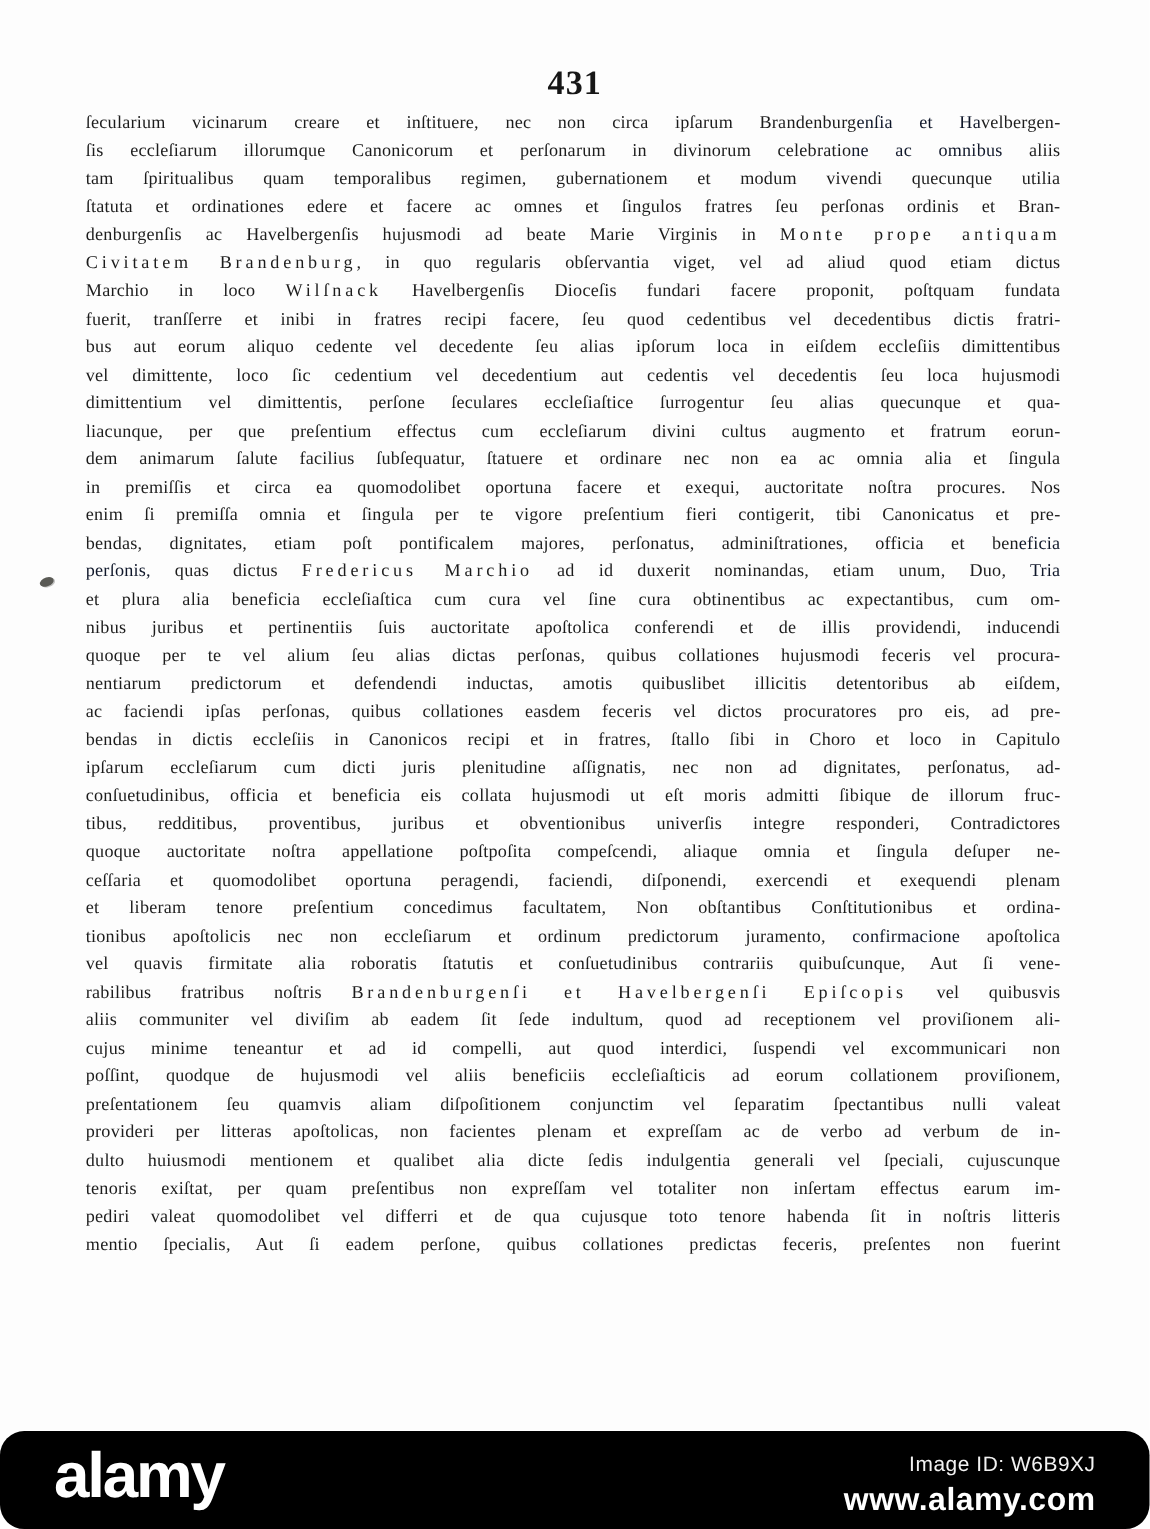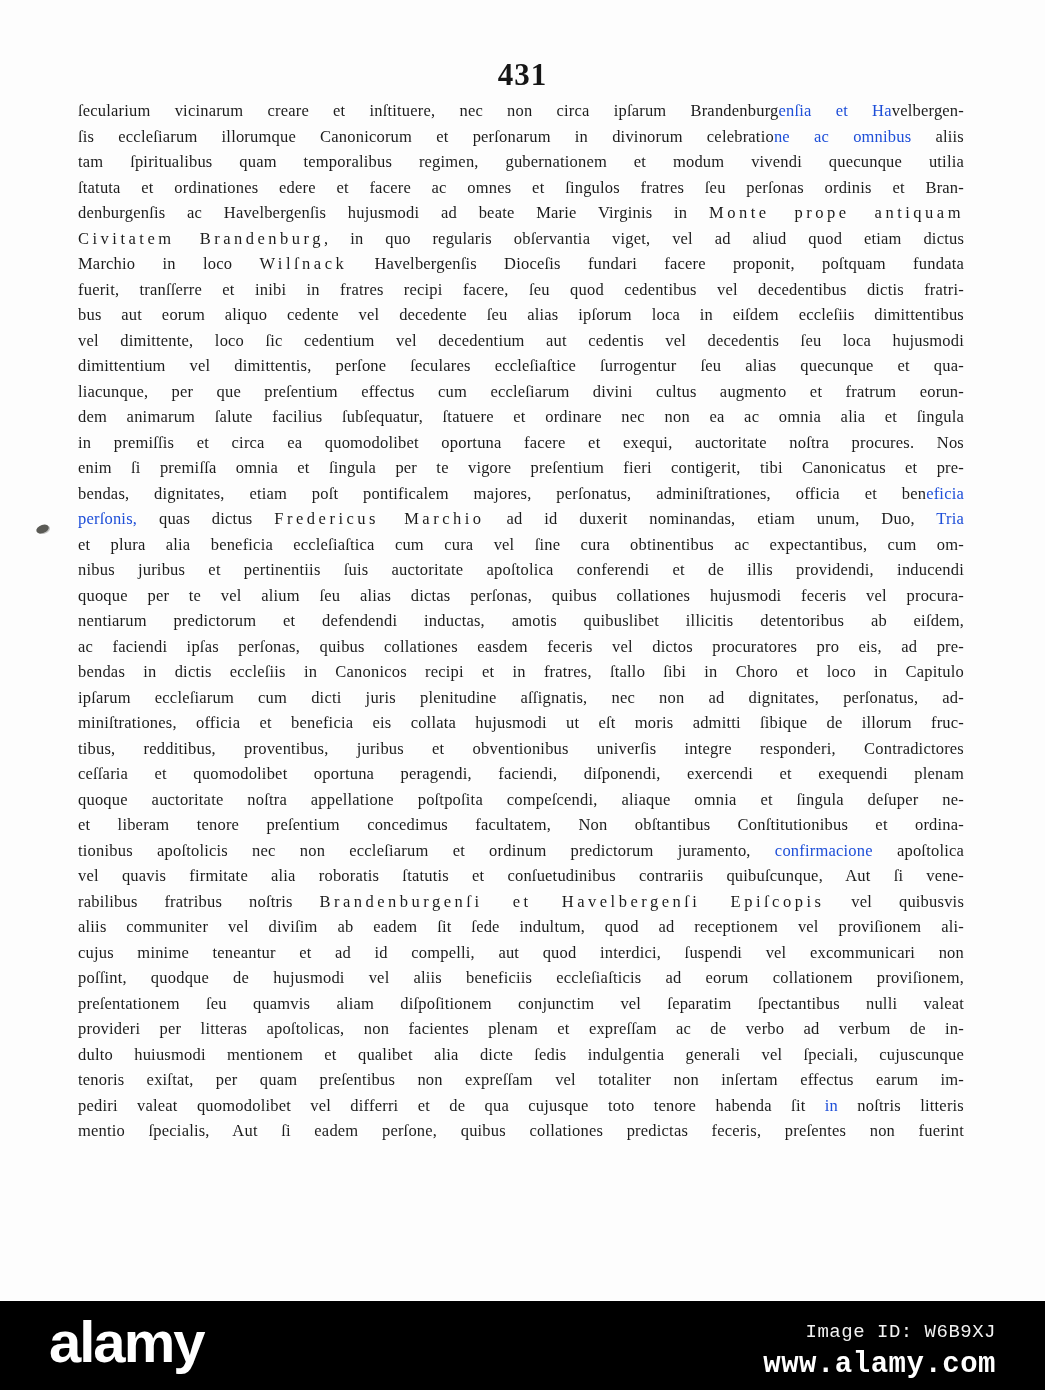"enſia et Ha" .line span.fd { color: #1d4ed8 -> #0f172a }
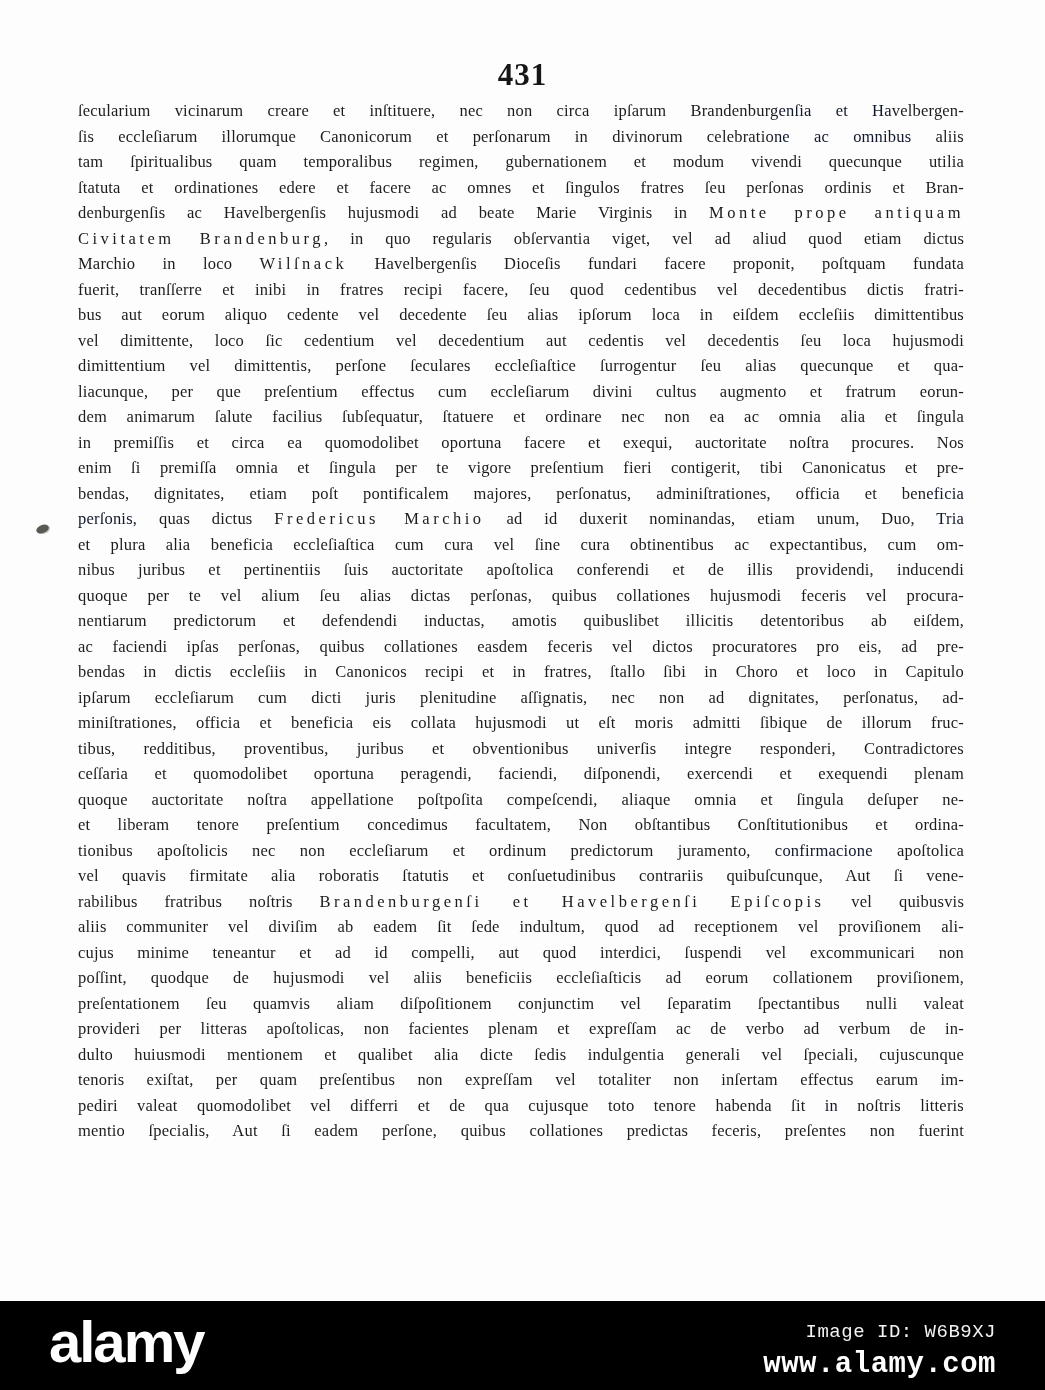"miniſtrationes, officia et beneficia eis" span { text: miniſtrationes -> conſuetudinibus }
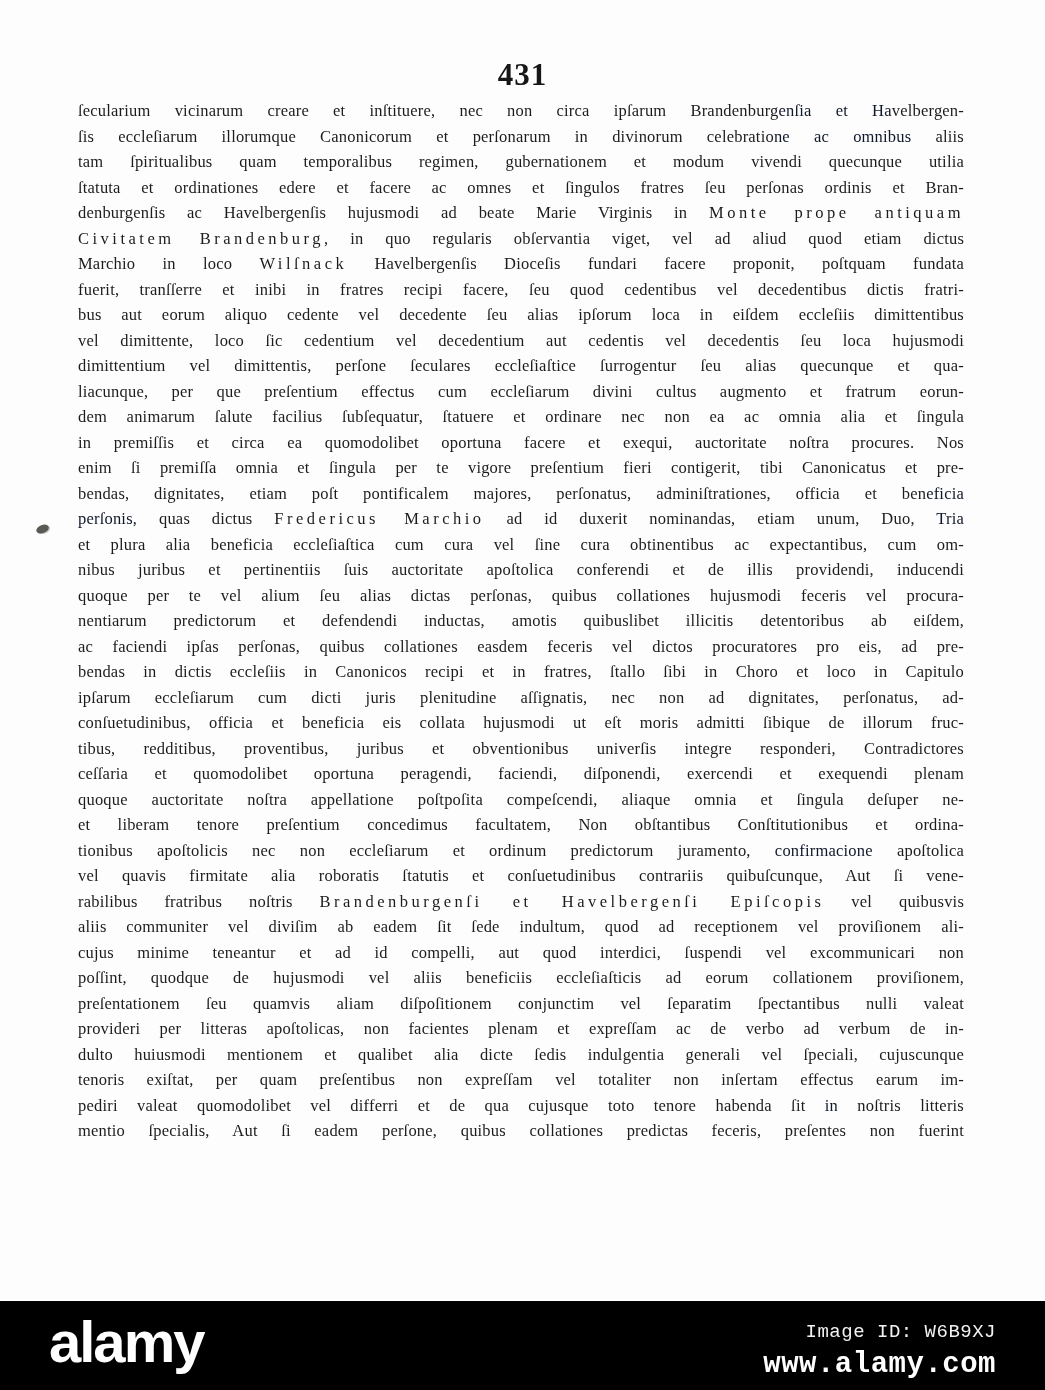"ceſſaria et quomodolibet oportuna" div.line { order: before "quoque auctoritate noſtra appellatione" -> after "quoque auctoritate noſtra appellatione" }
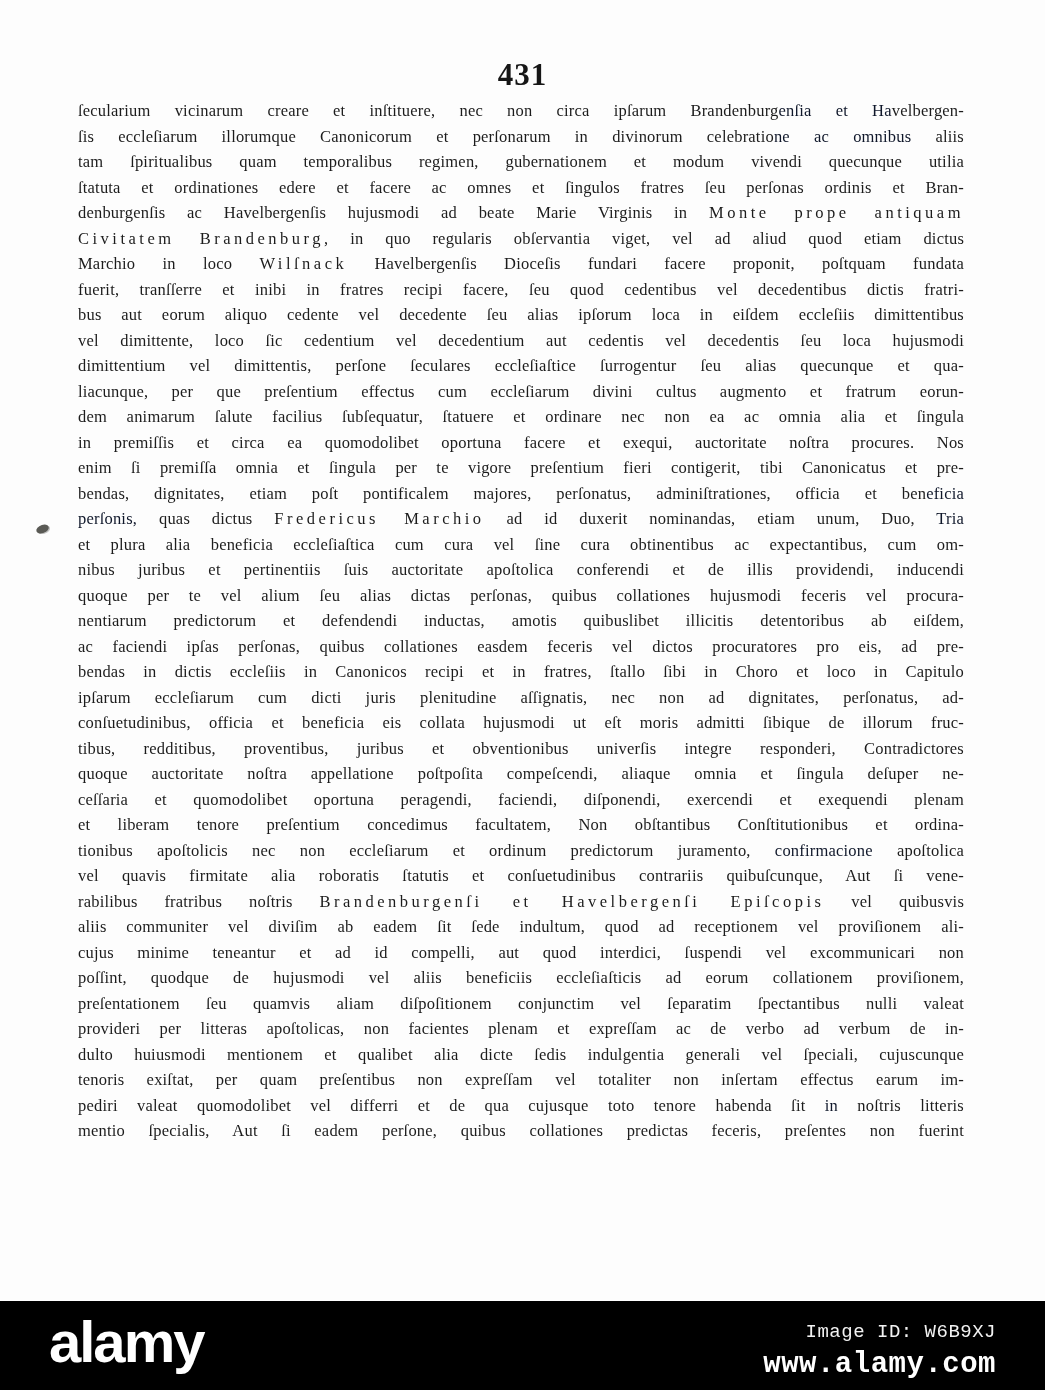"alamy" .alamy-bar { border-radius: none -> 22px }
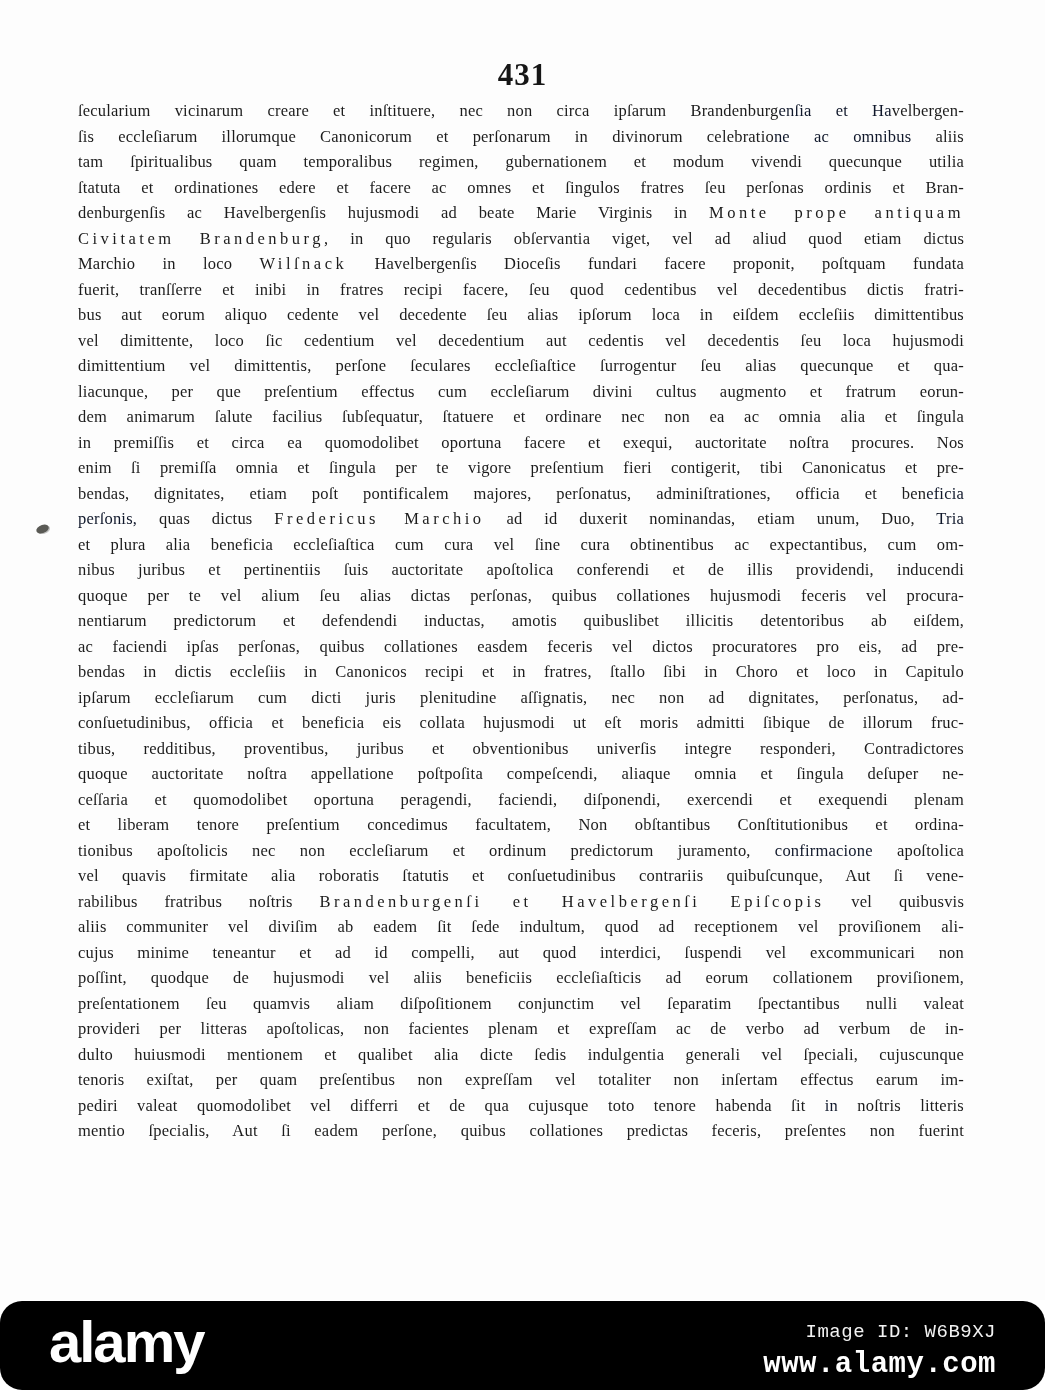"Image ID: W6B9XJ" .alamy-meta { font-family: Liberation Mono, monospace -> Liberation Sans, sans-serif }
